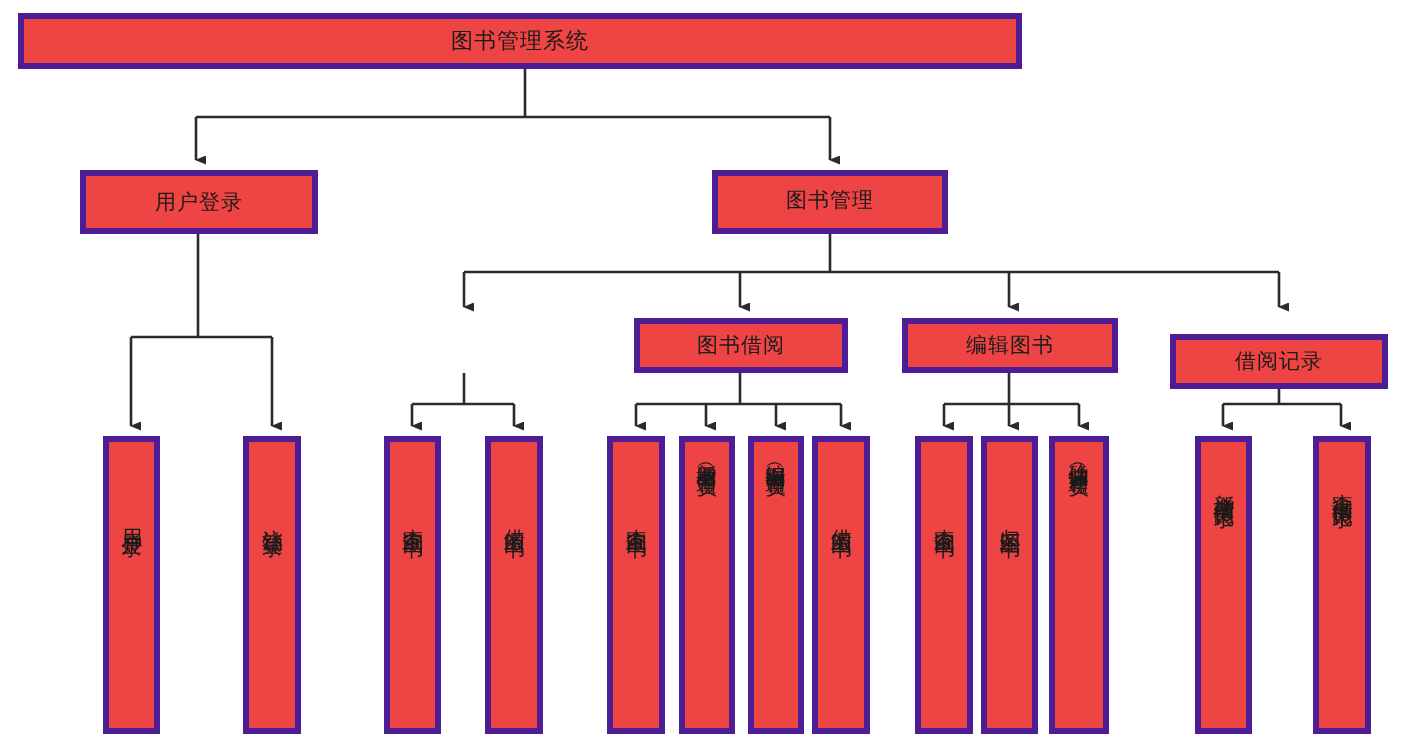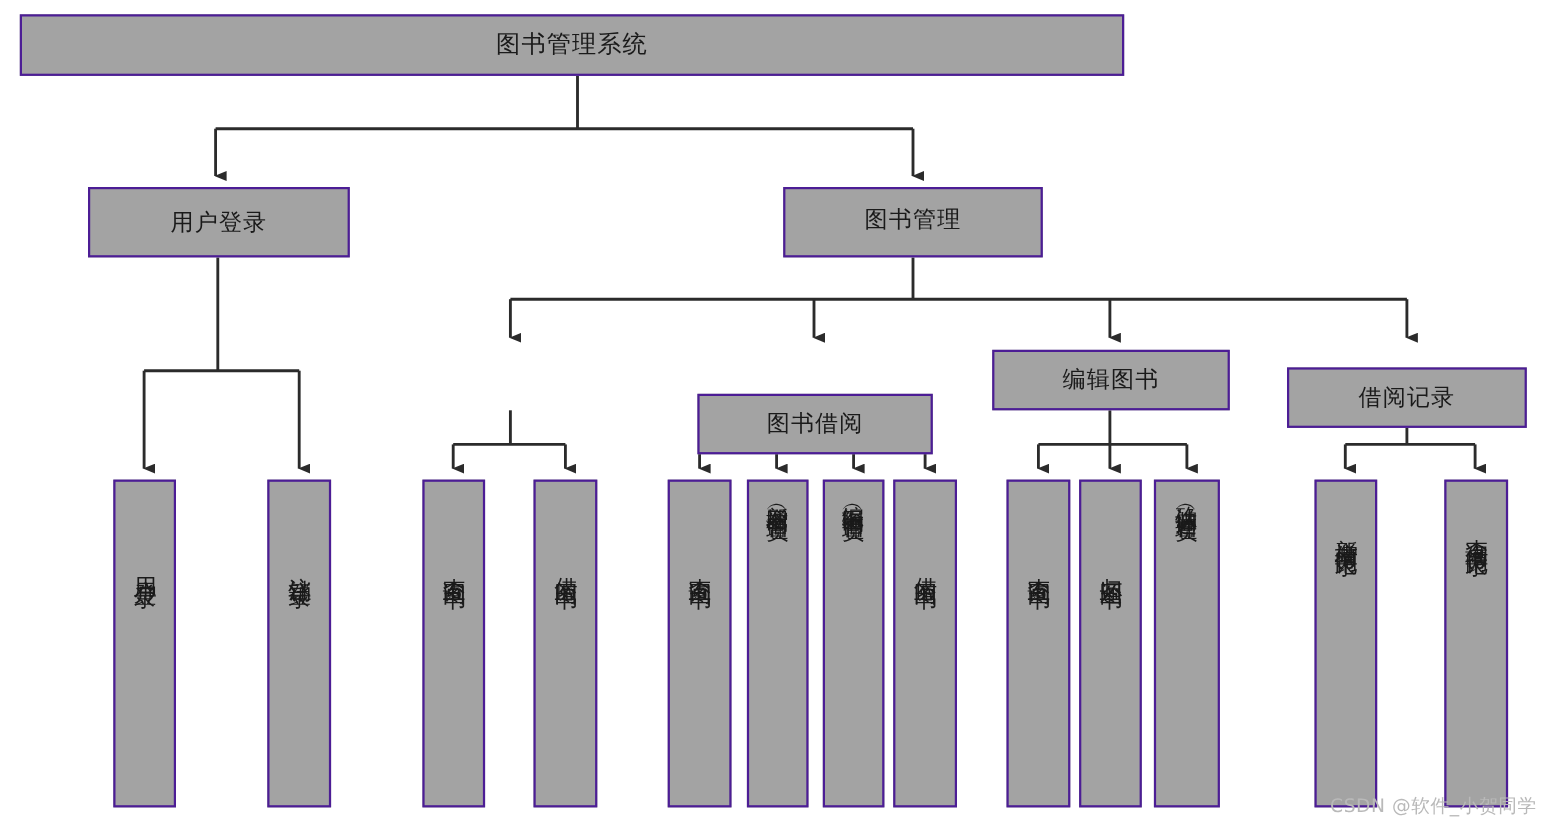"图书管理系统" .node { background: #a3a3a3 -> #ef4444; border: 2px solid #4c1d95 -> 6px solid #4c1d95 }
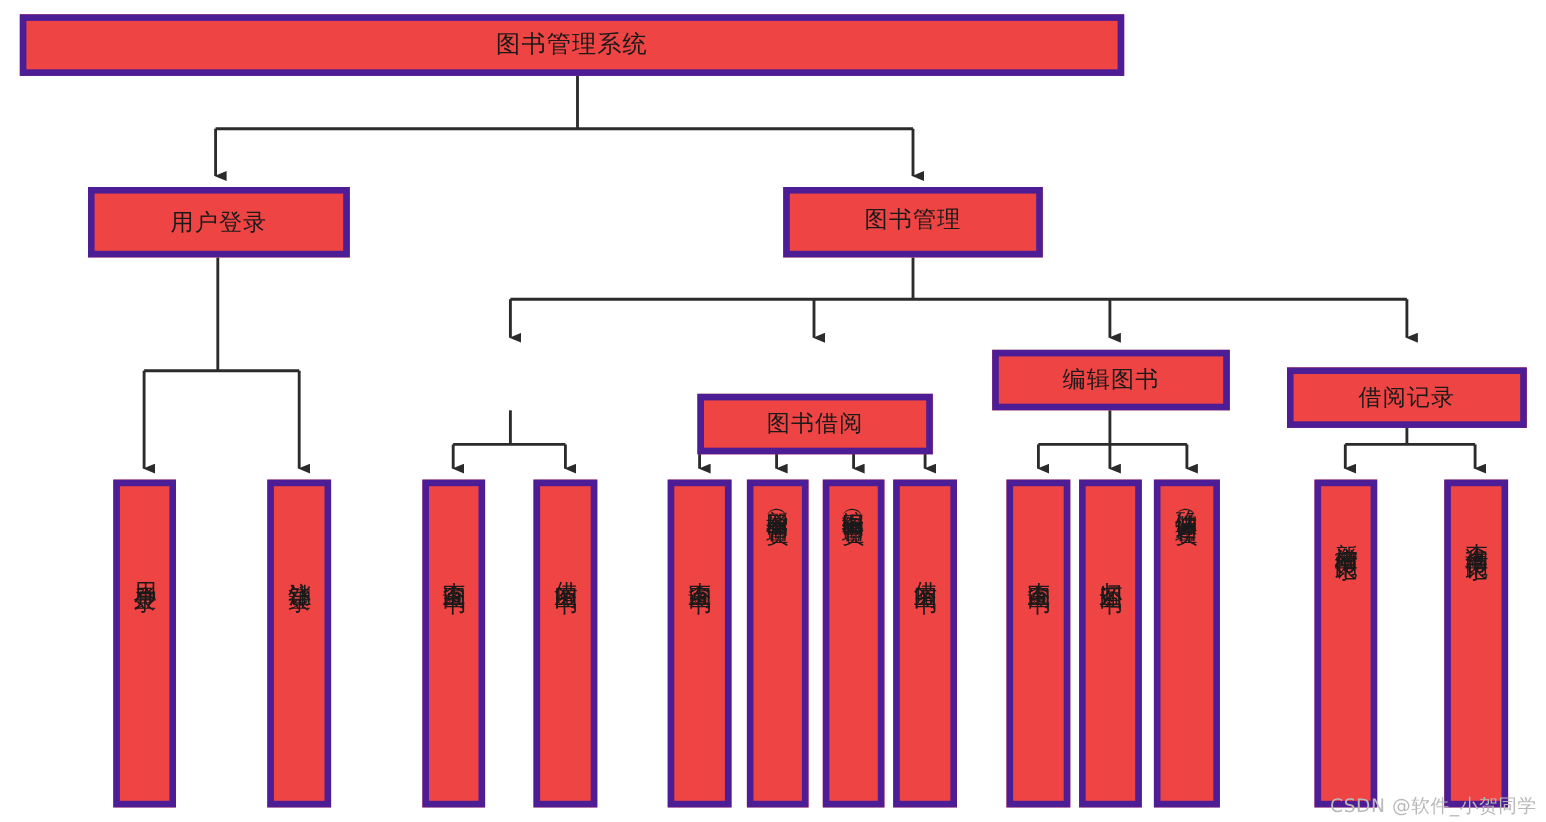"图书借阅" div.node { margin-top: 40px -> none }
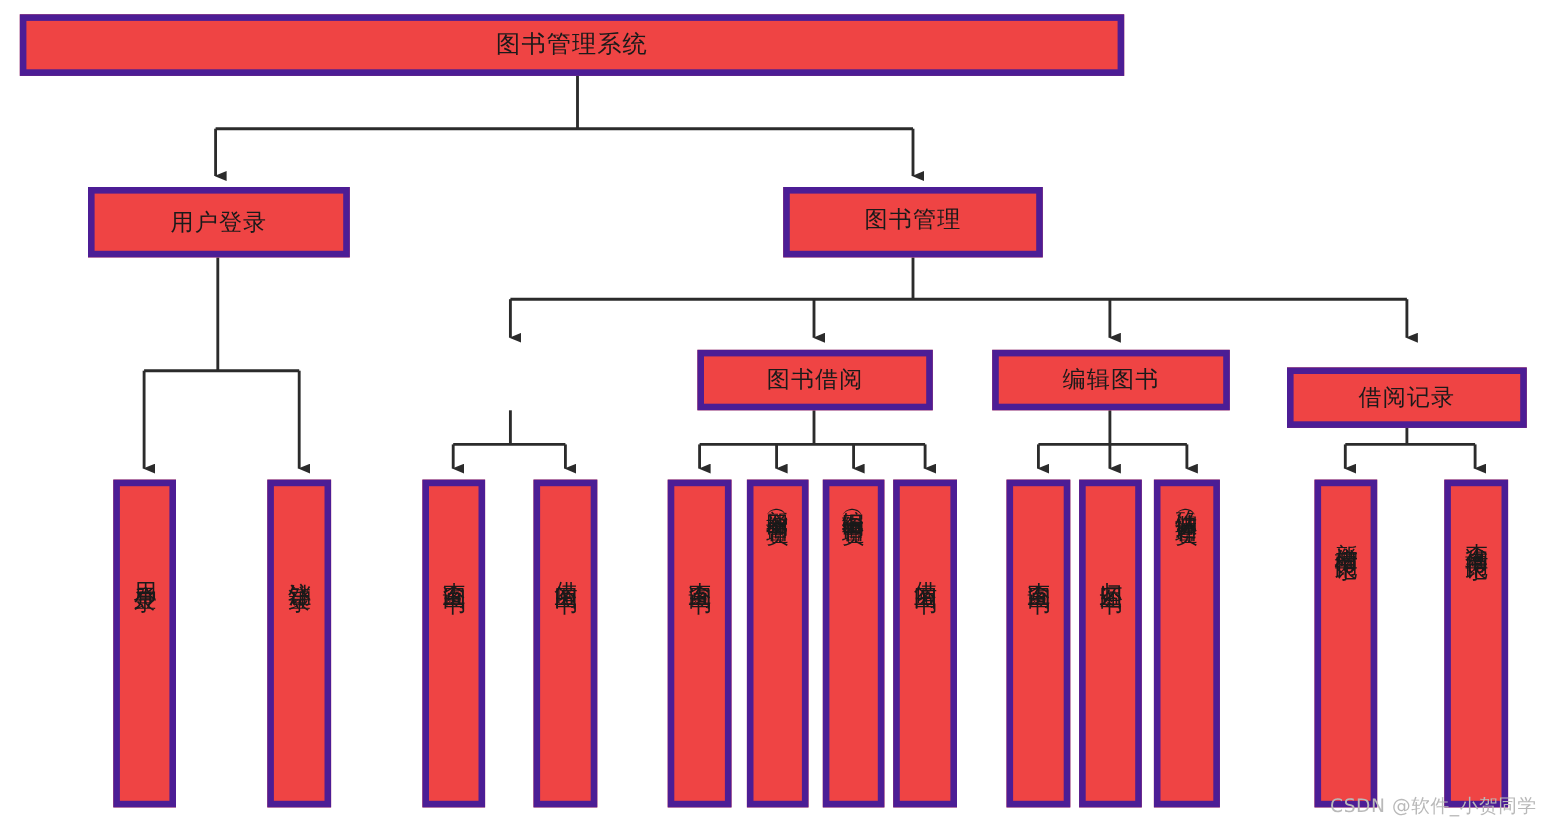"CSDN @软件_小贺同学" div.watermark { html: <div>CSDN @软件_小贺同学</div> -> none }
